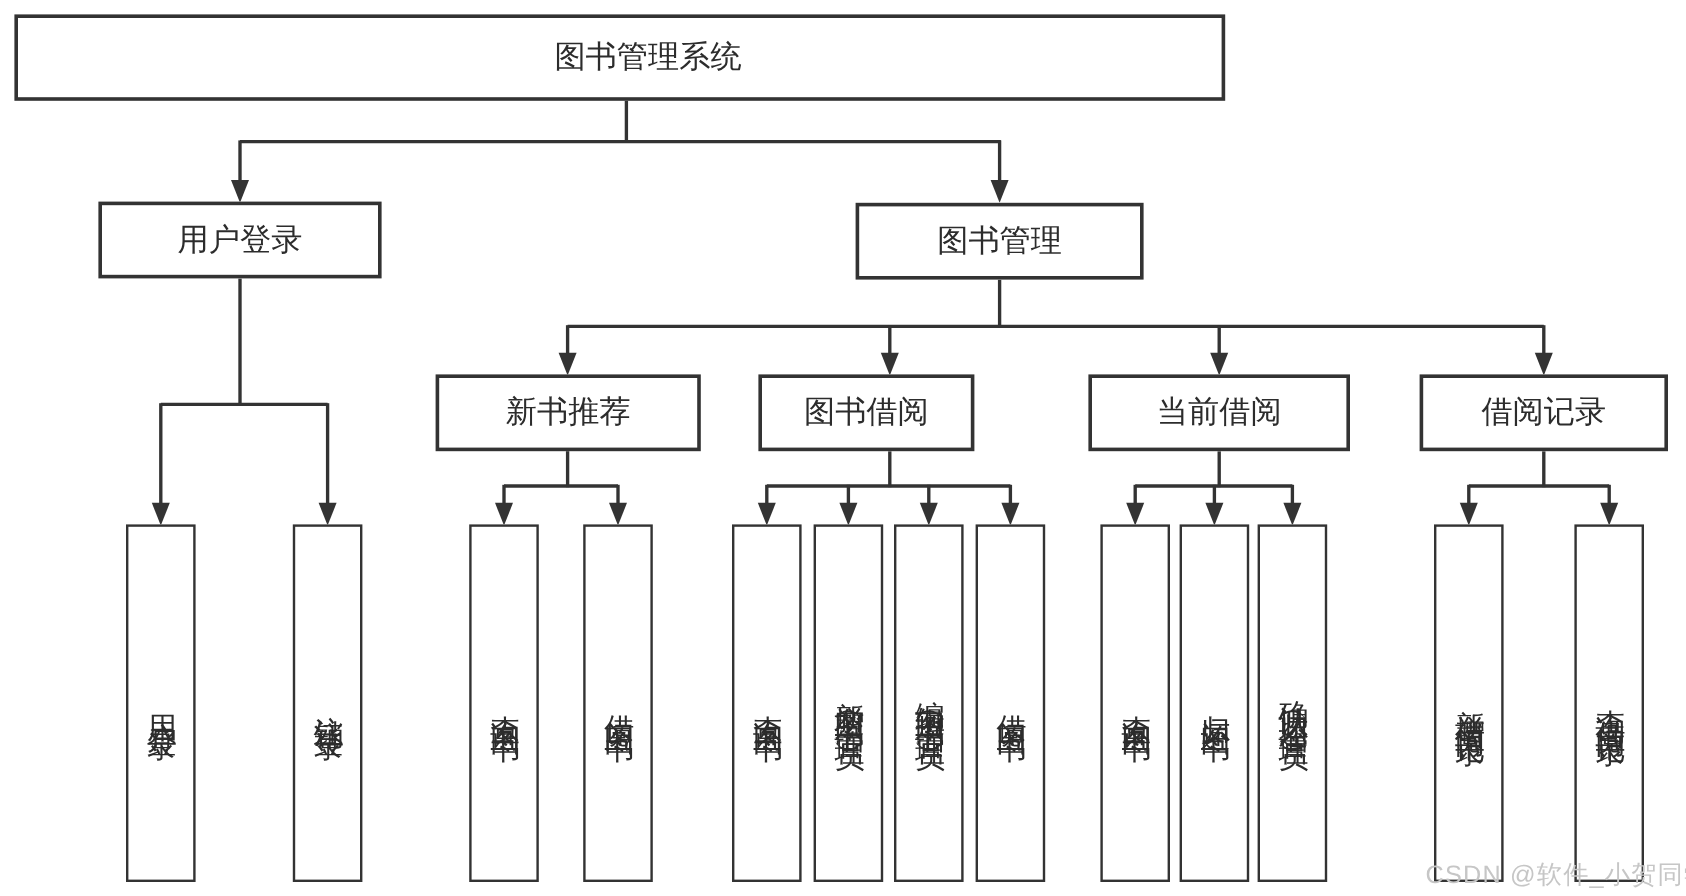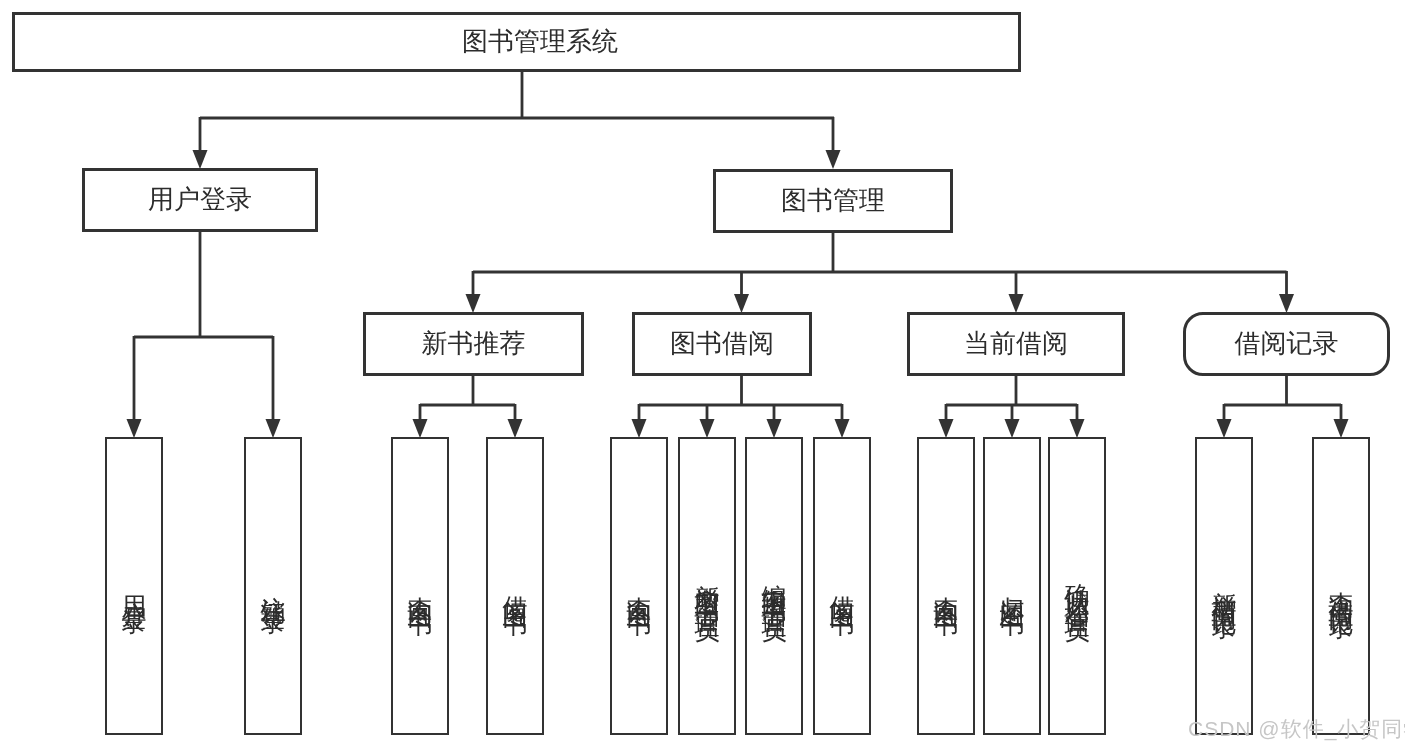"图书管理系统" .root { height: 60px -> 72px }
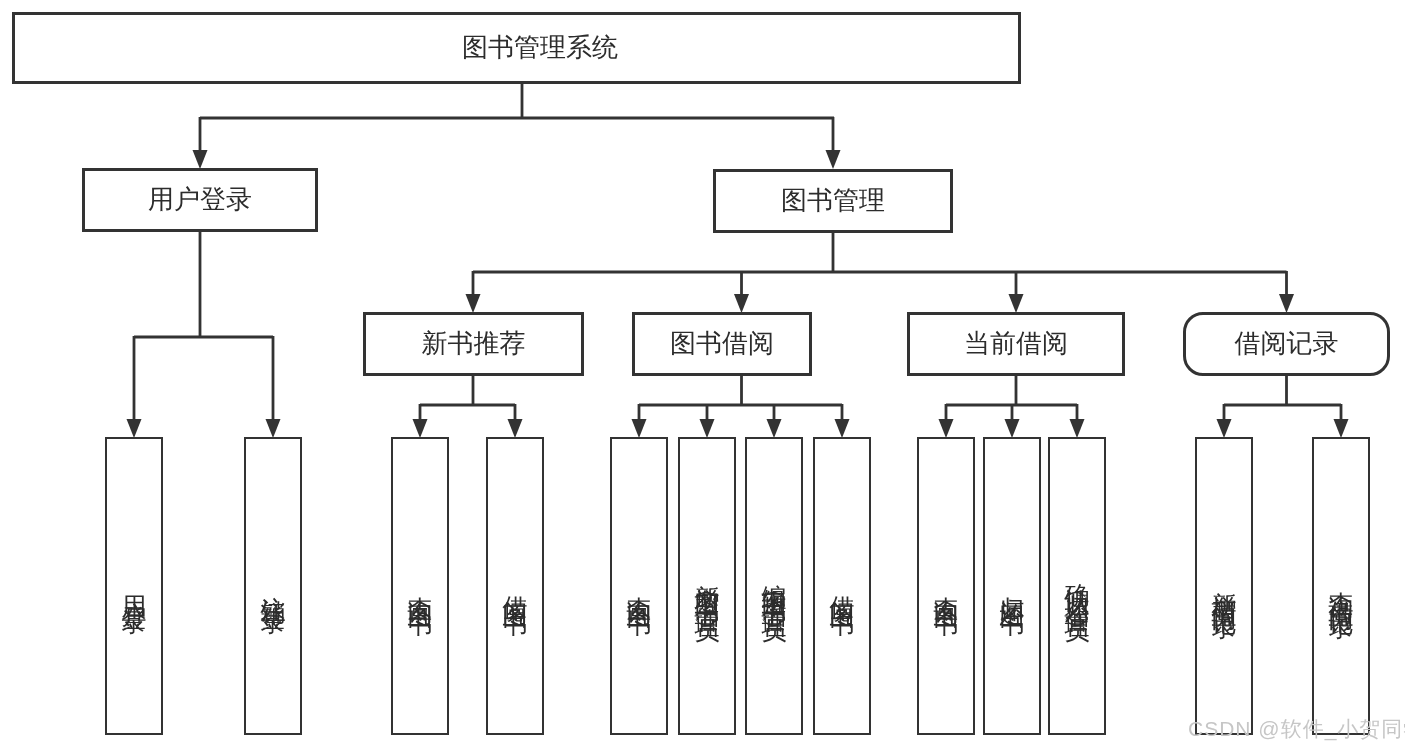"借阅记录" div.box { border-radius: 20px -> none }
